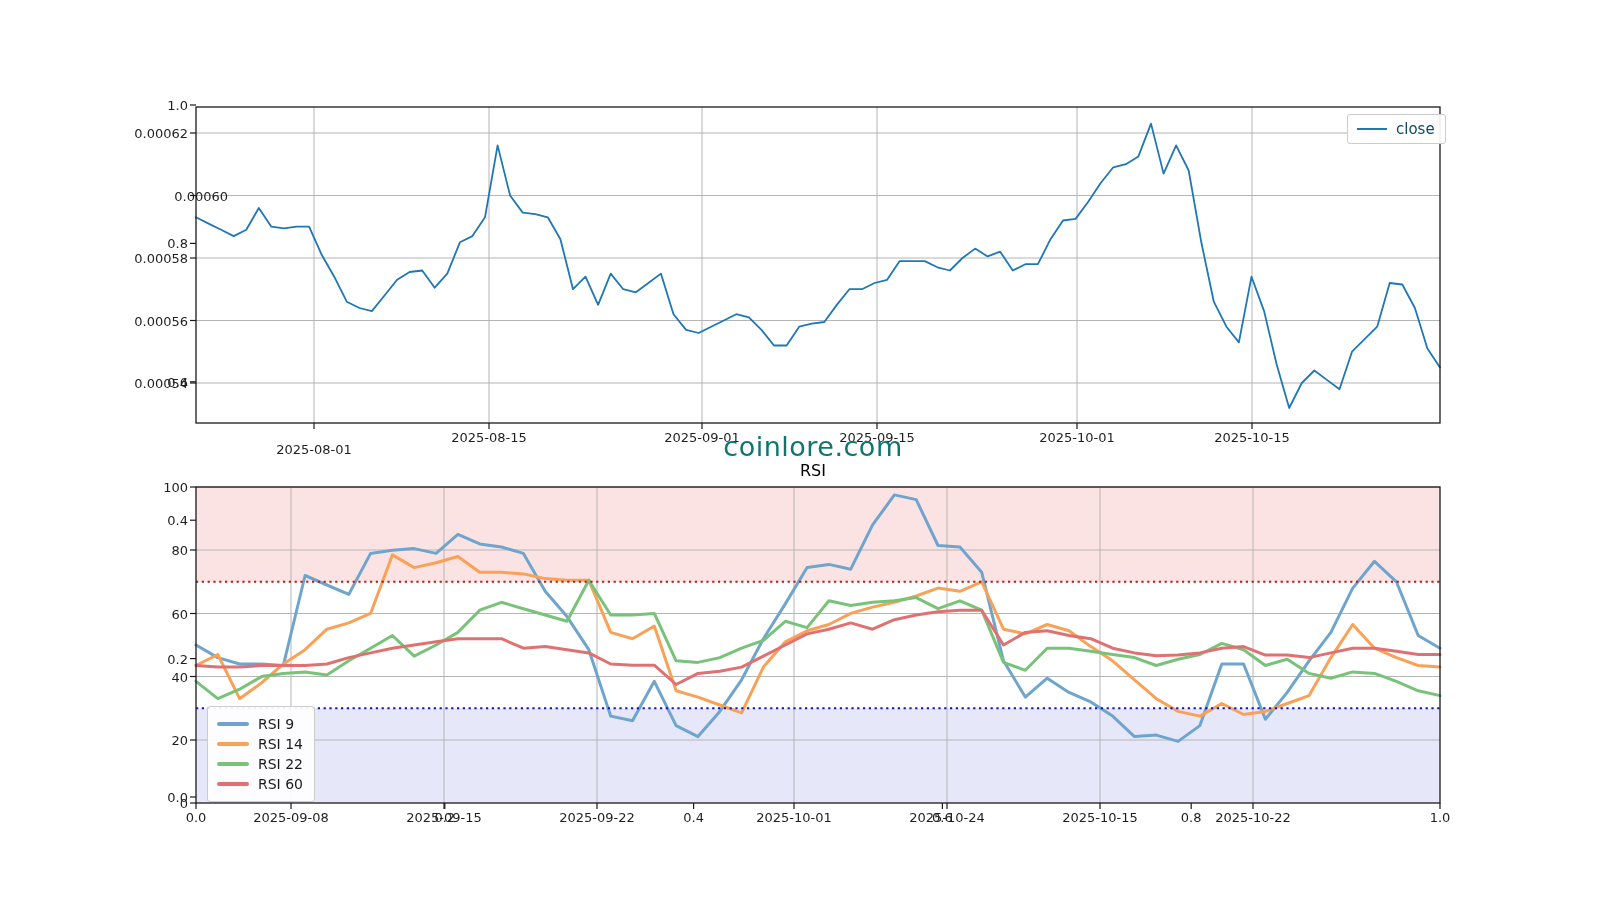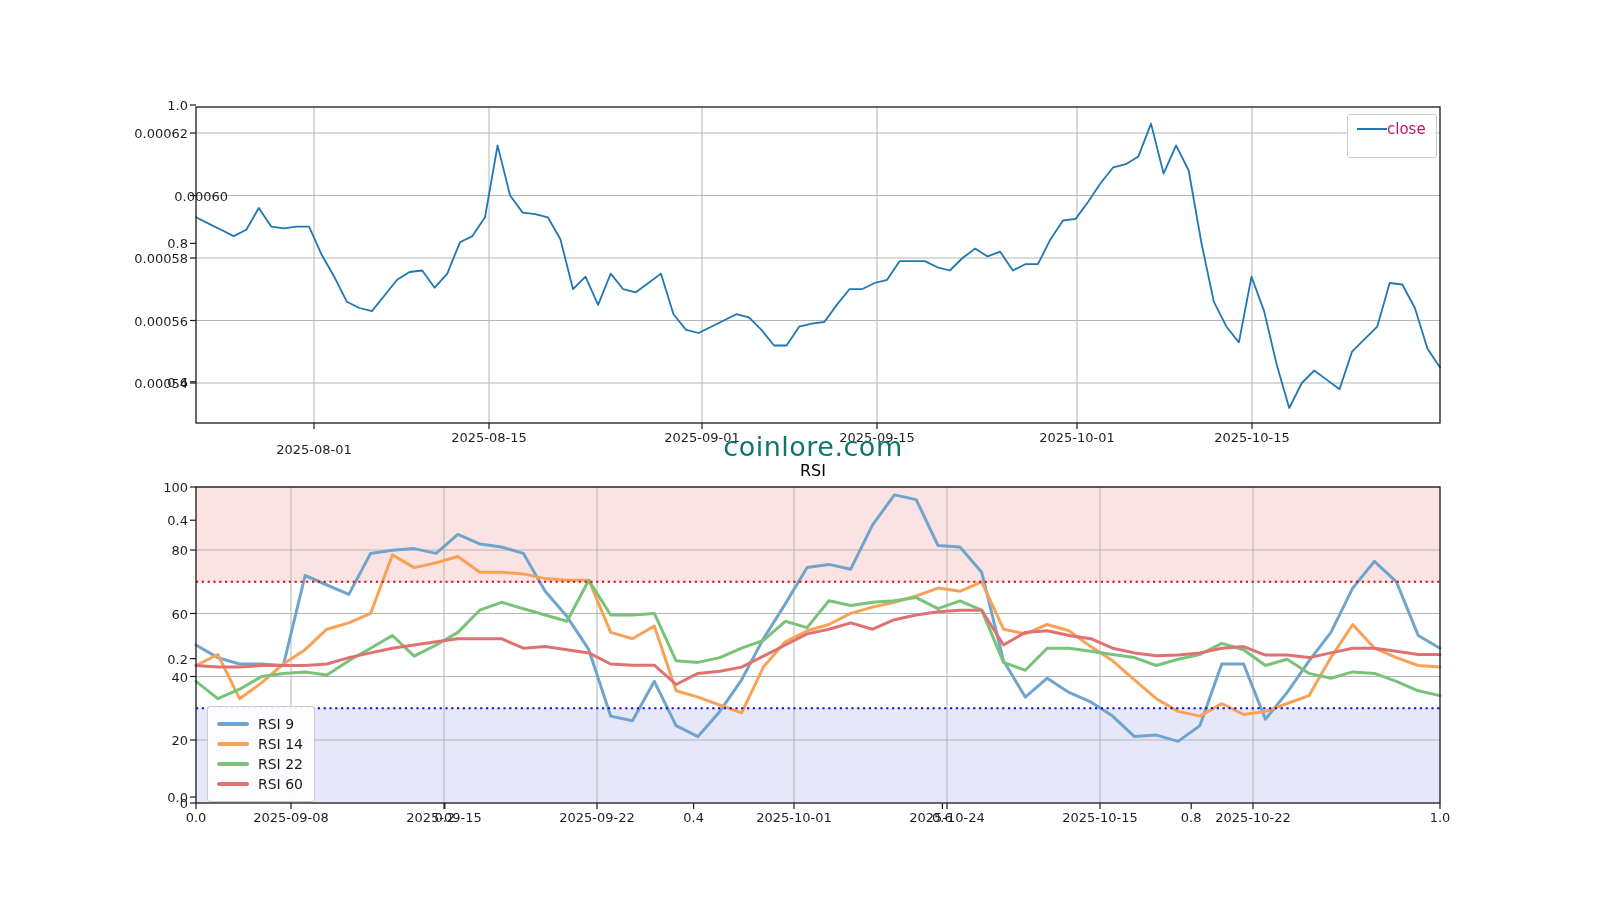"close" .legend-price { color: #be185d -> #0c4a6e; gap: none -> 9px; padding: 5px 10px 19px 9px -> 5px 10px 5px 9px }
